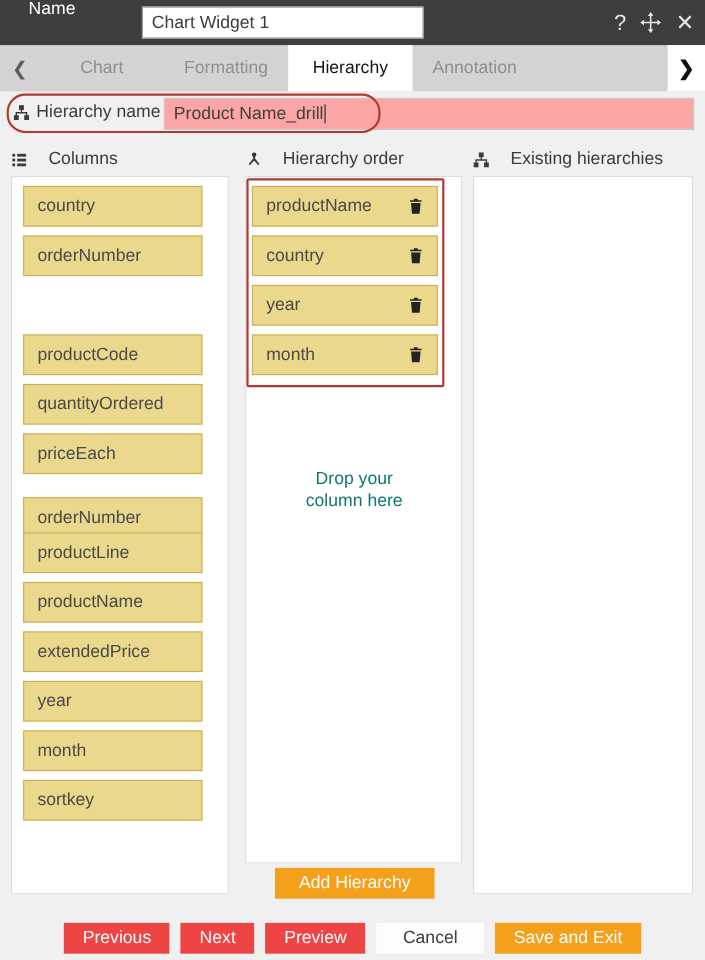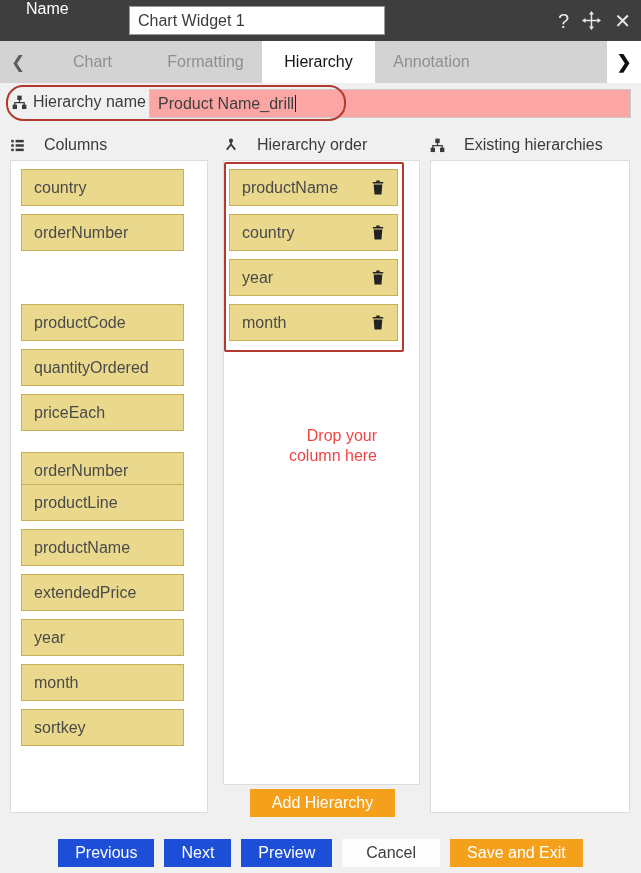"Drop your column here" .drop-hint { color: #ef4444 -> #0f766e; text-align: right -> center }
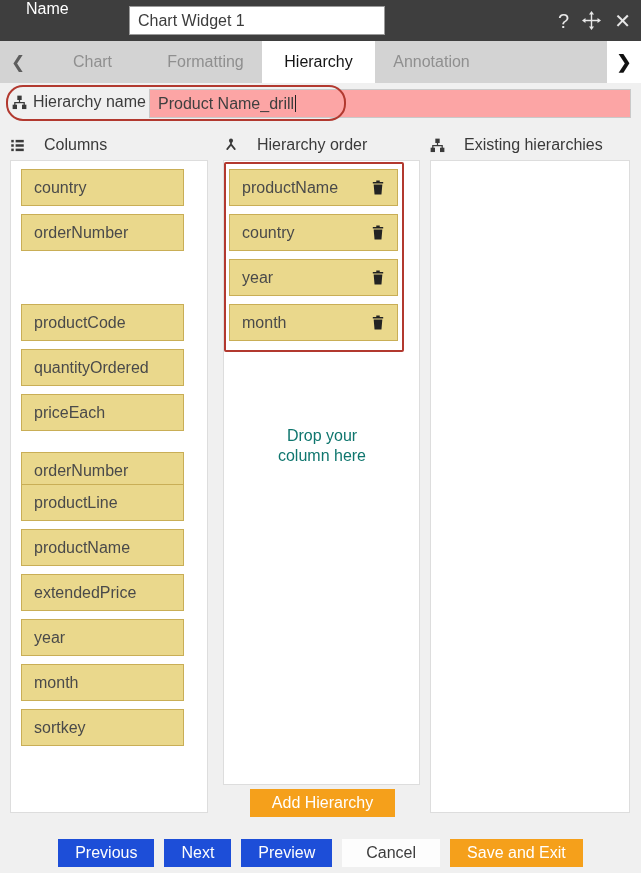"Previous" .f-dark { background: #1d4ed8 -> #ef4444 }
